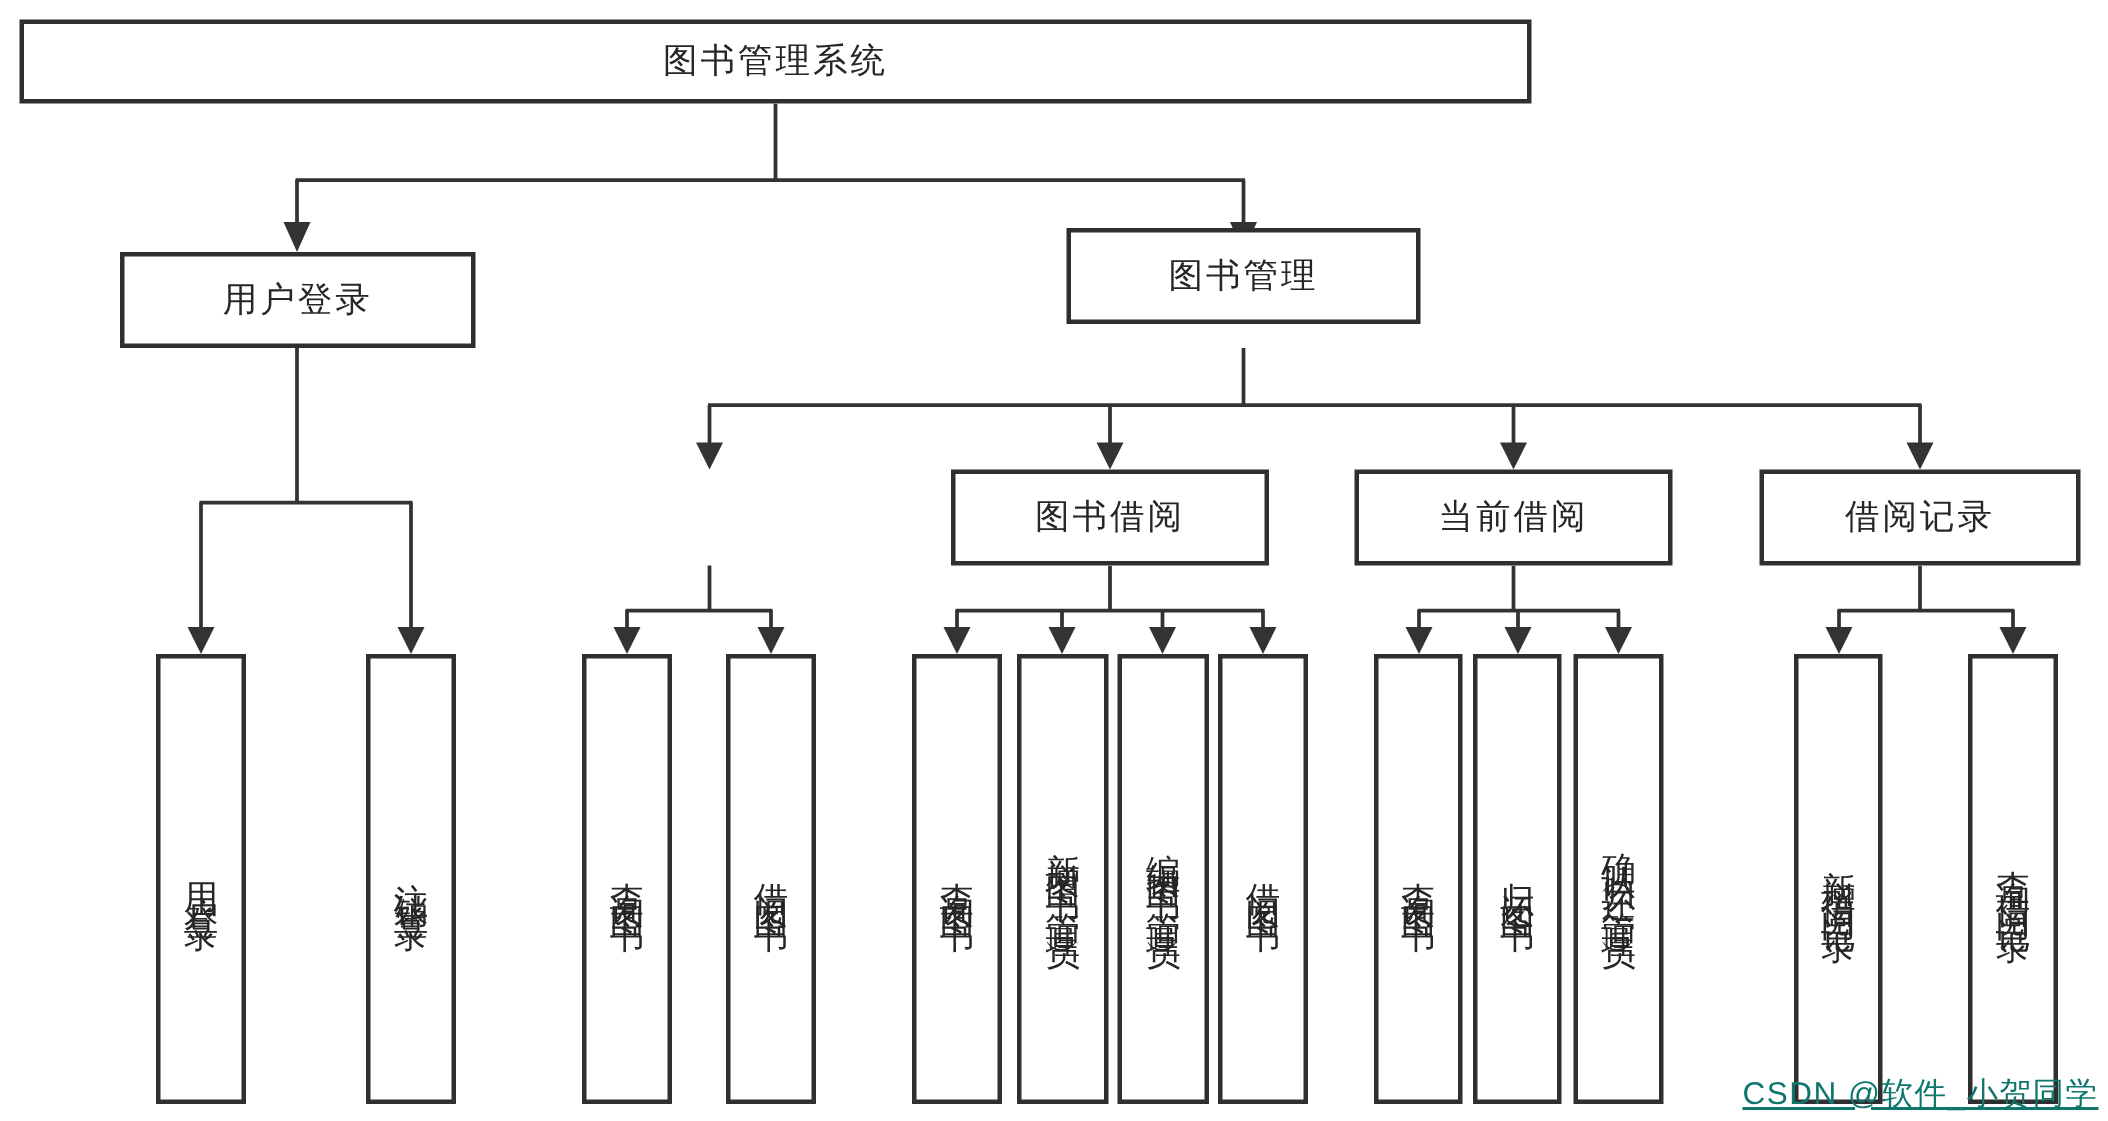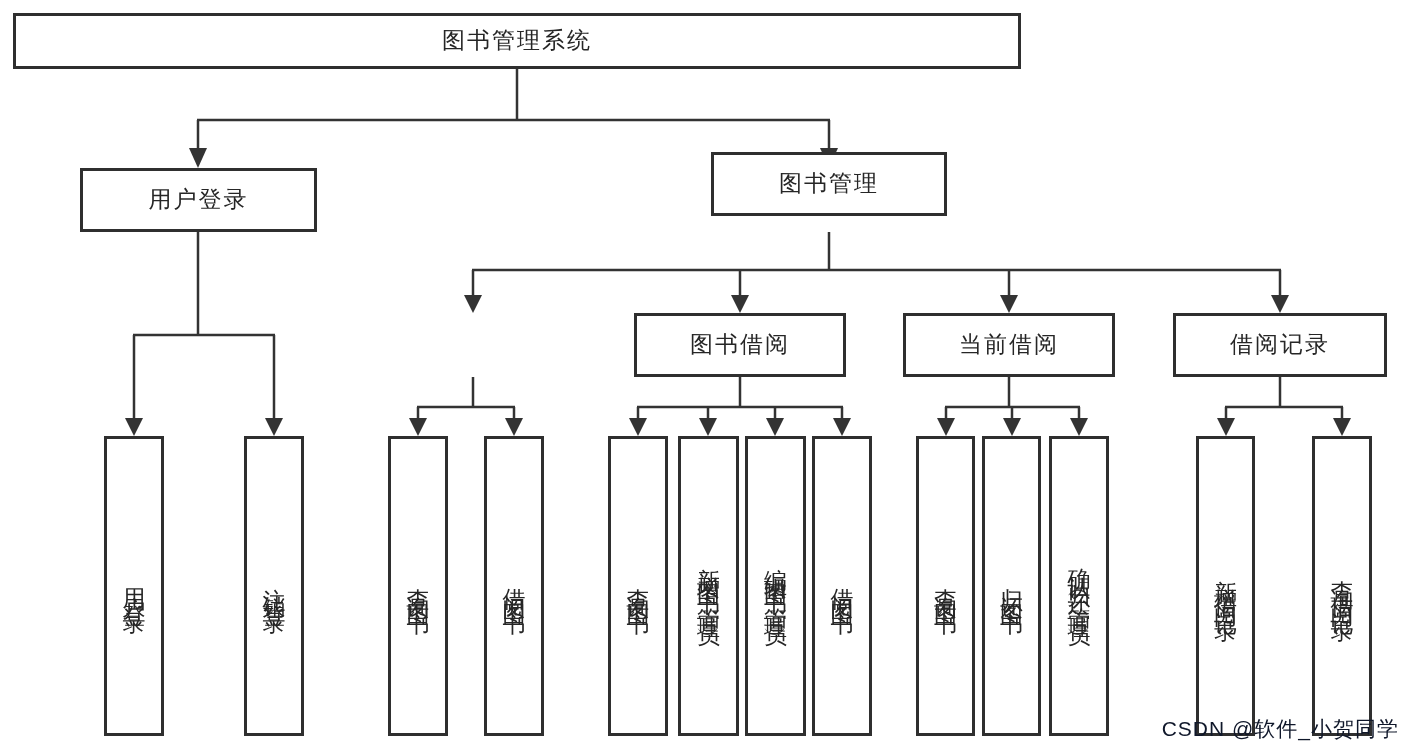"CSDN @软件_小贺同学" .watermark { color: #0f172a -> #0f766e; text-decoration: none -> underline }
